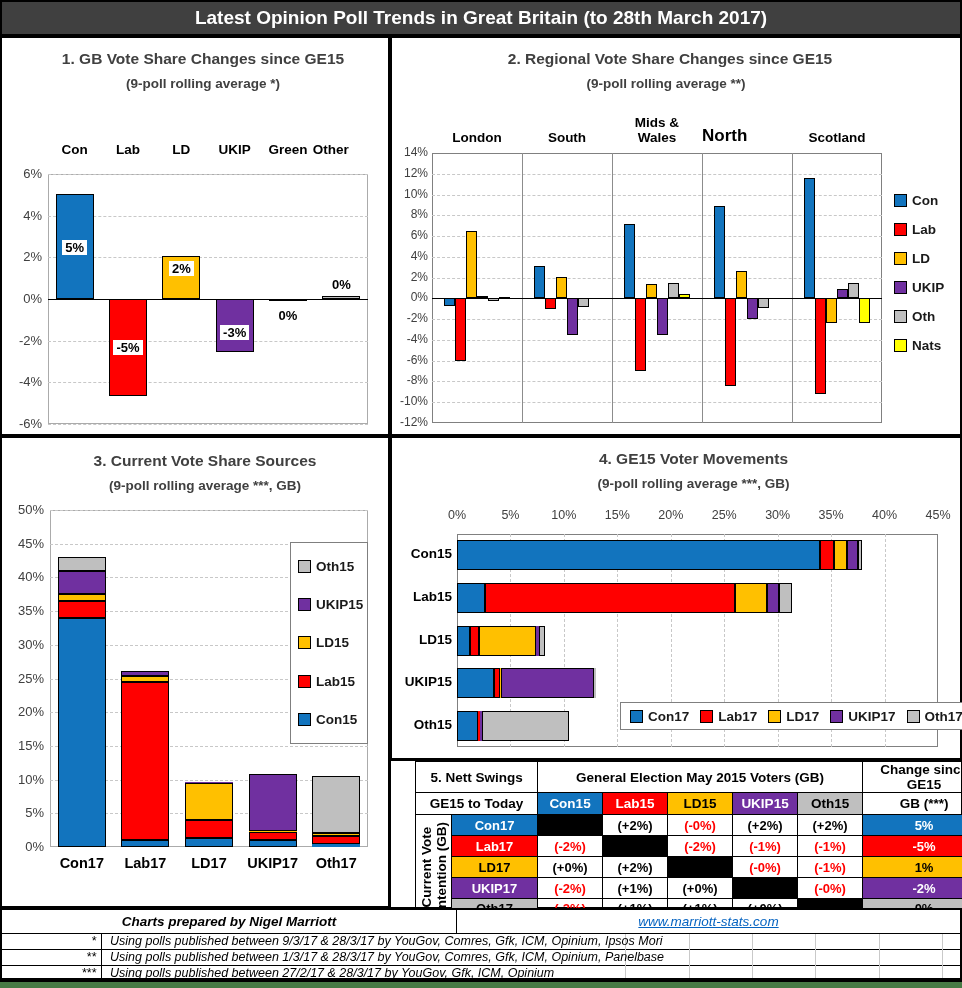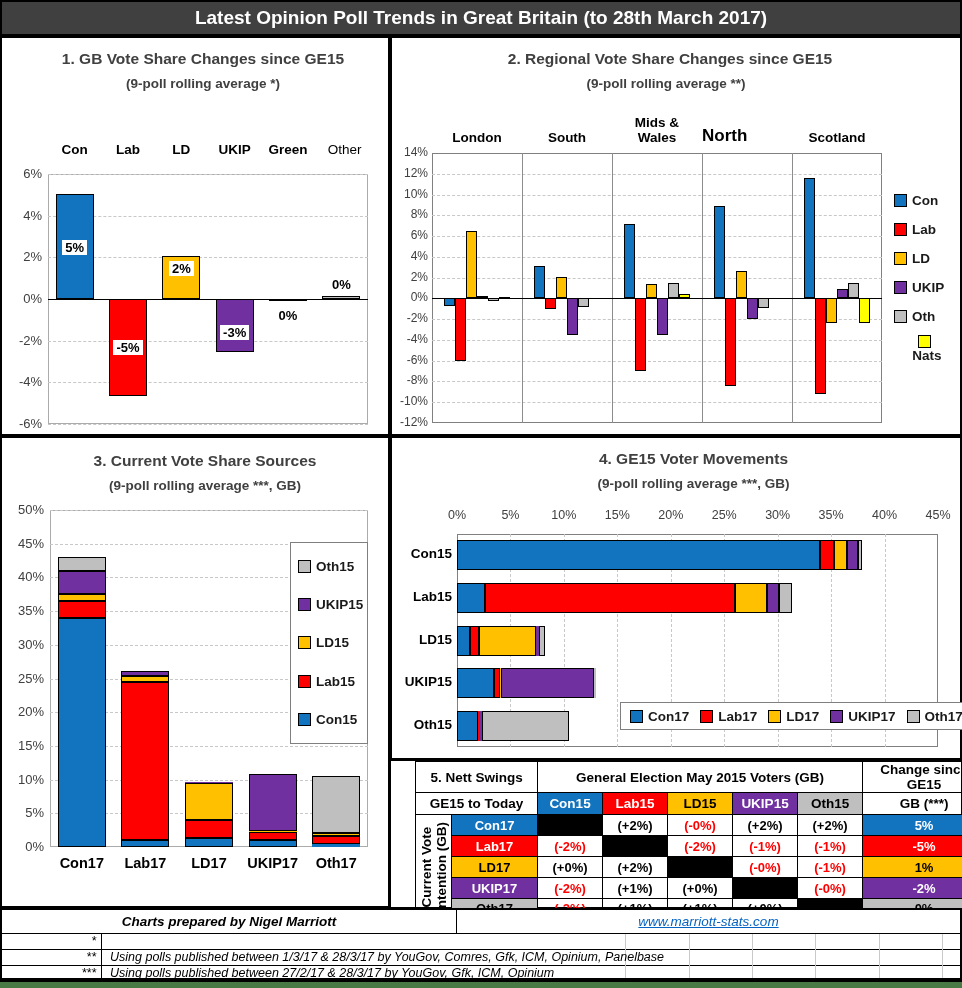"Other" div { font-weight: normal -> bold; left: 316px -> 302px }
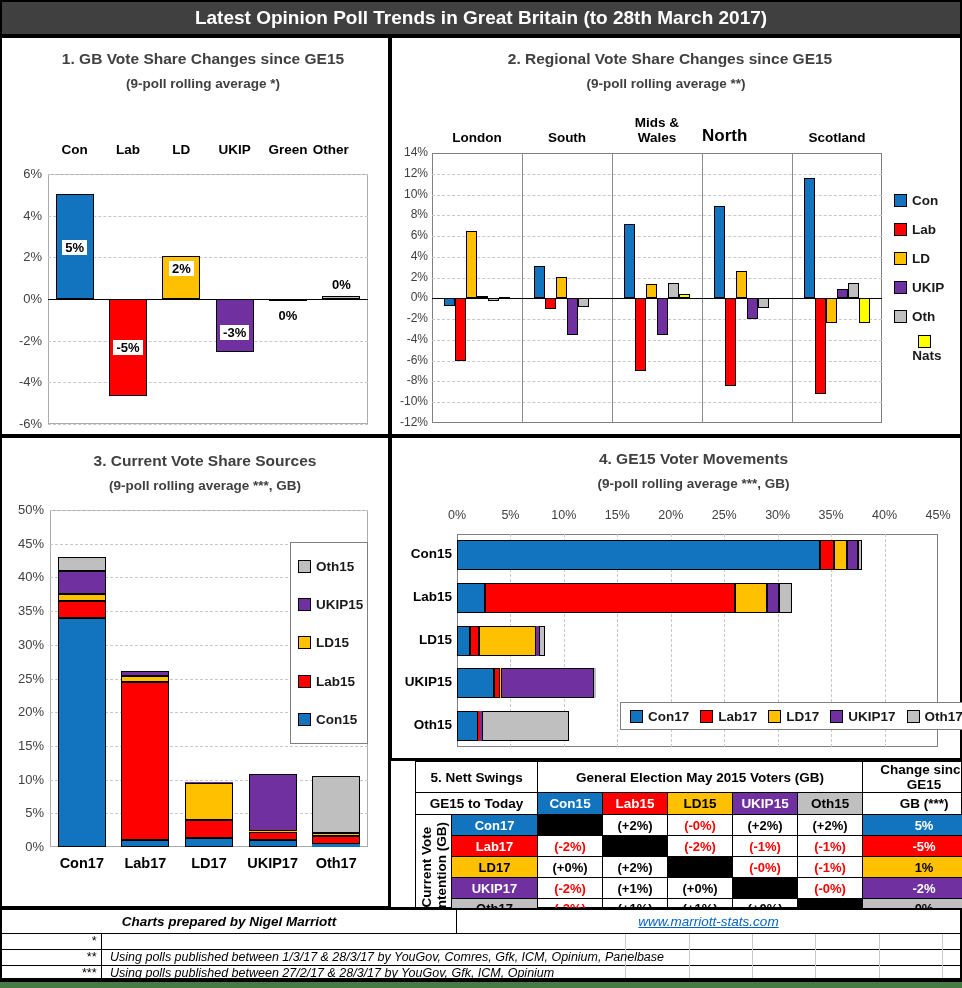"Nats" div.lgitem { flex-direction: column -> none }
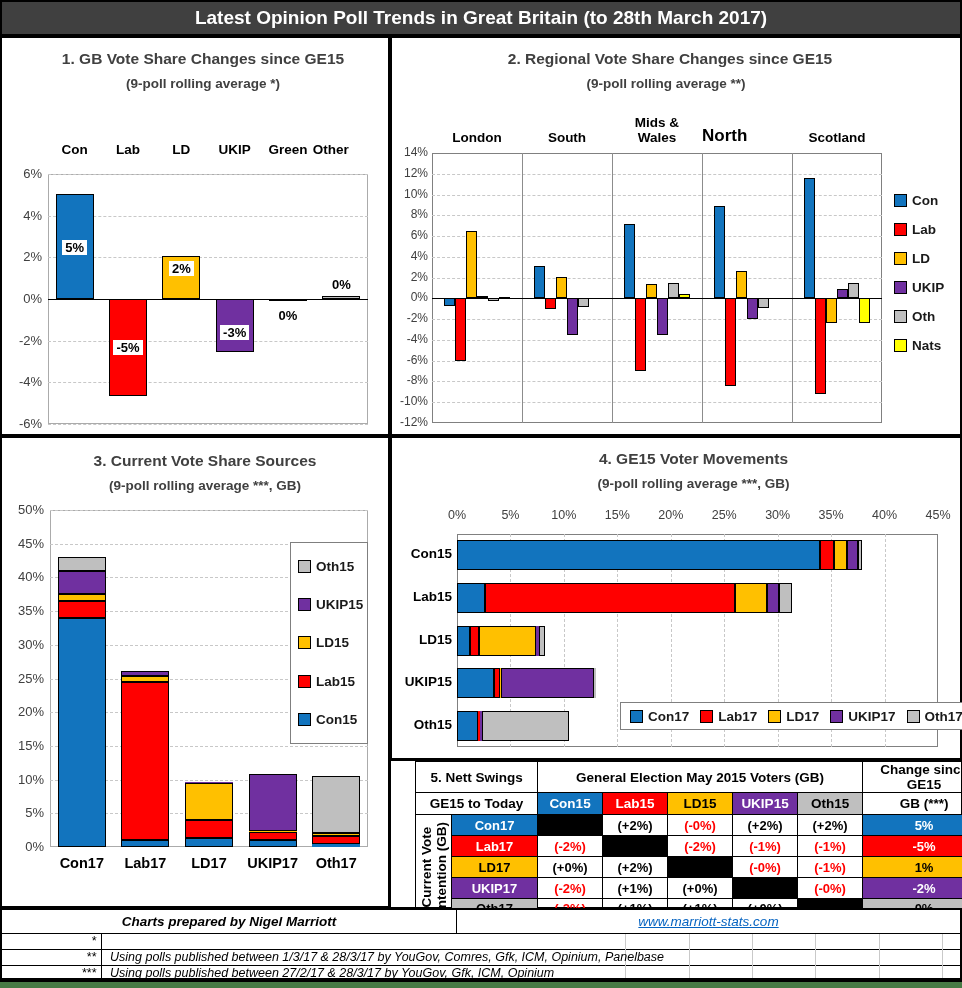"Using polls published between 9/3/17" div.fntext { html: none -> <div>Using polls published between 9/3/17 &amp; 28/3/17 by YouGov, Comres, Gfk, ICM, Opinium, Ipsos Mori</div> }
